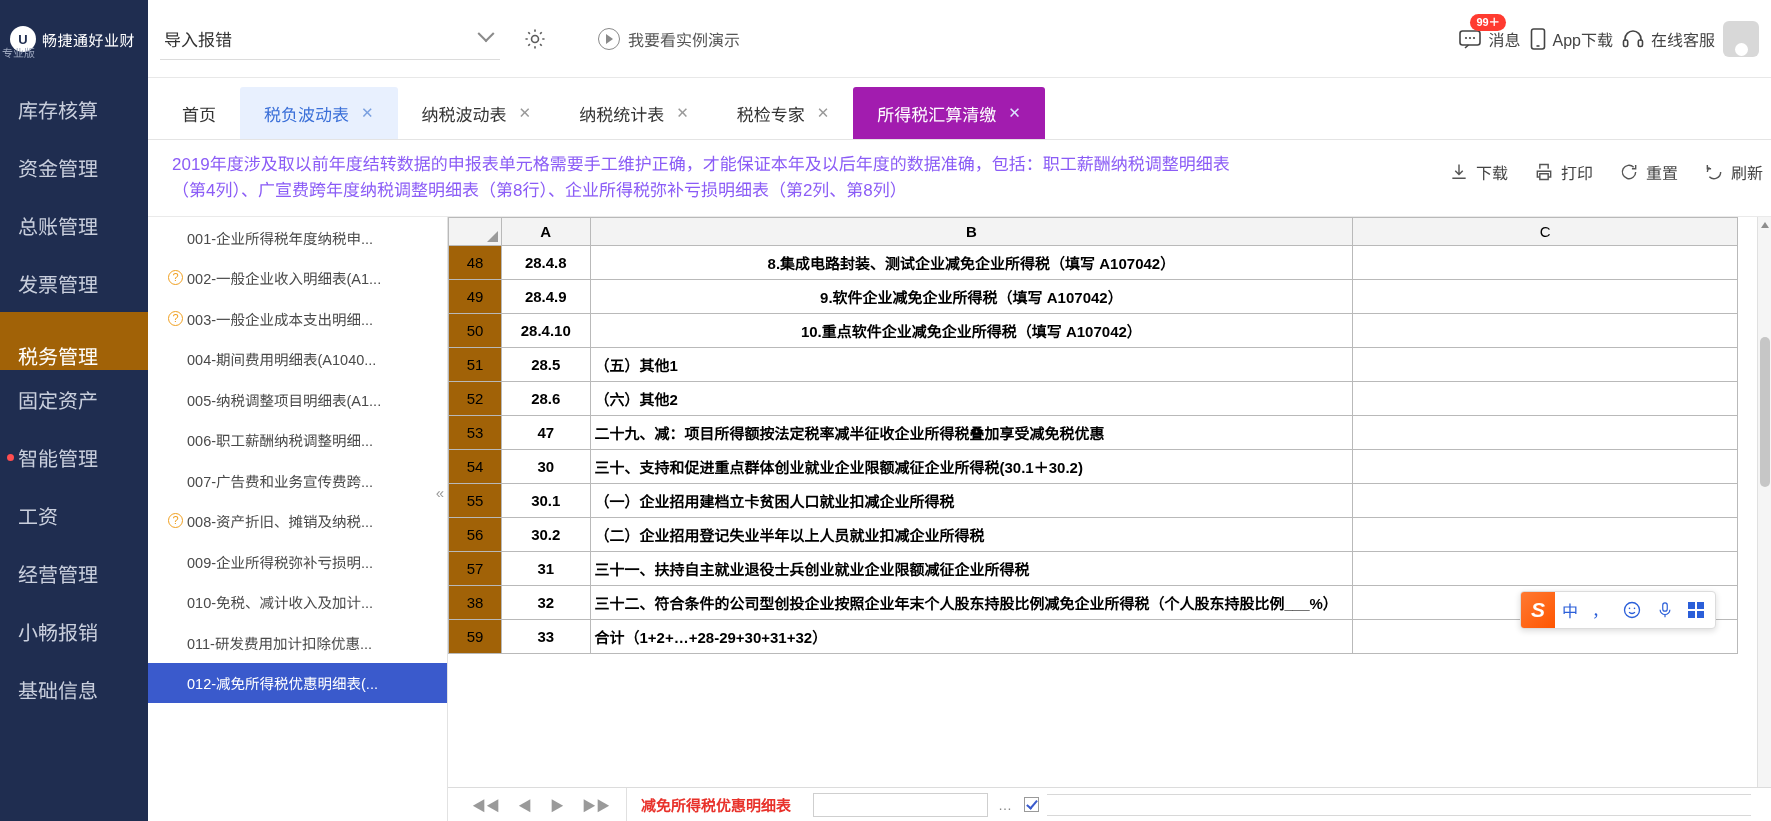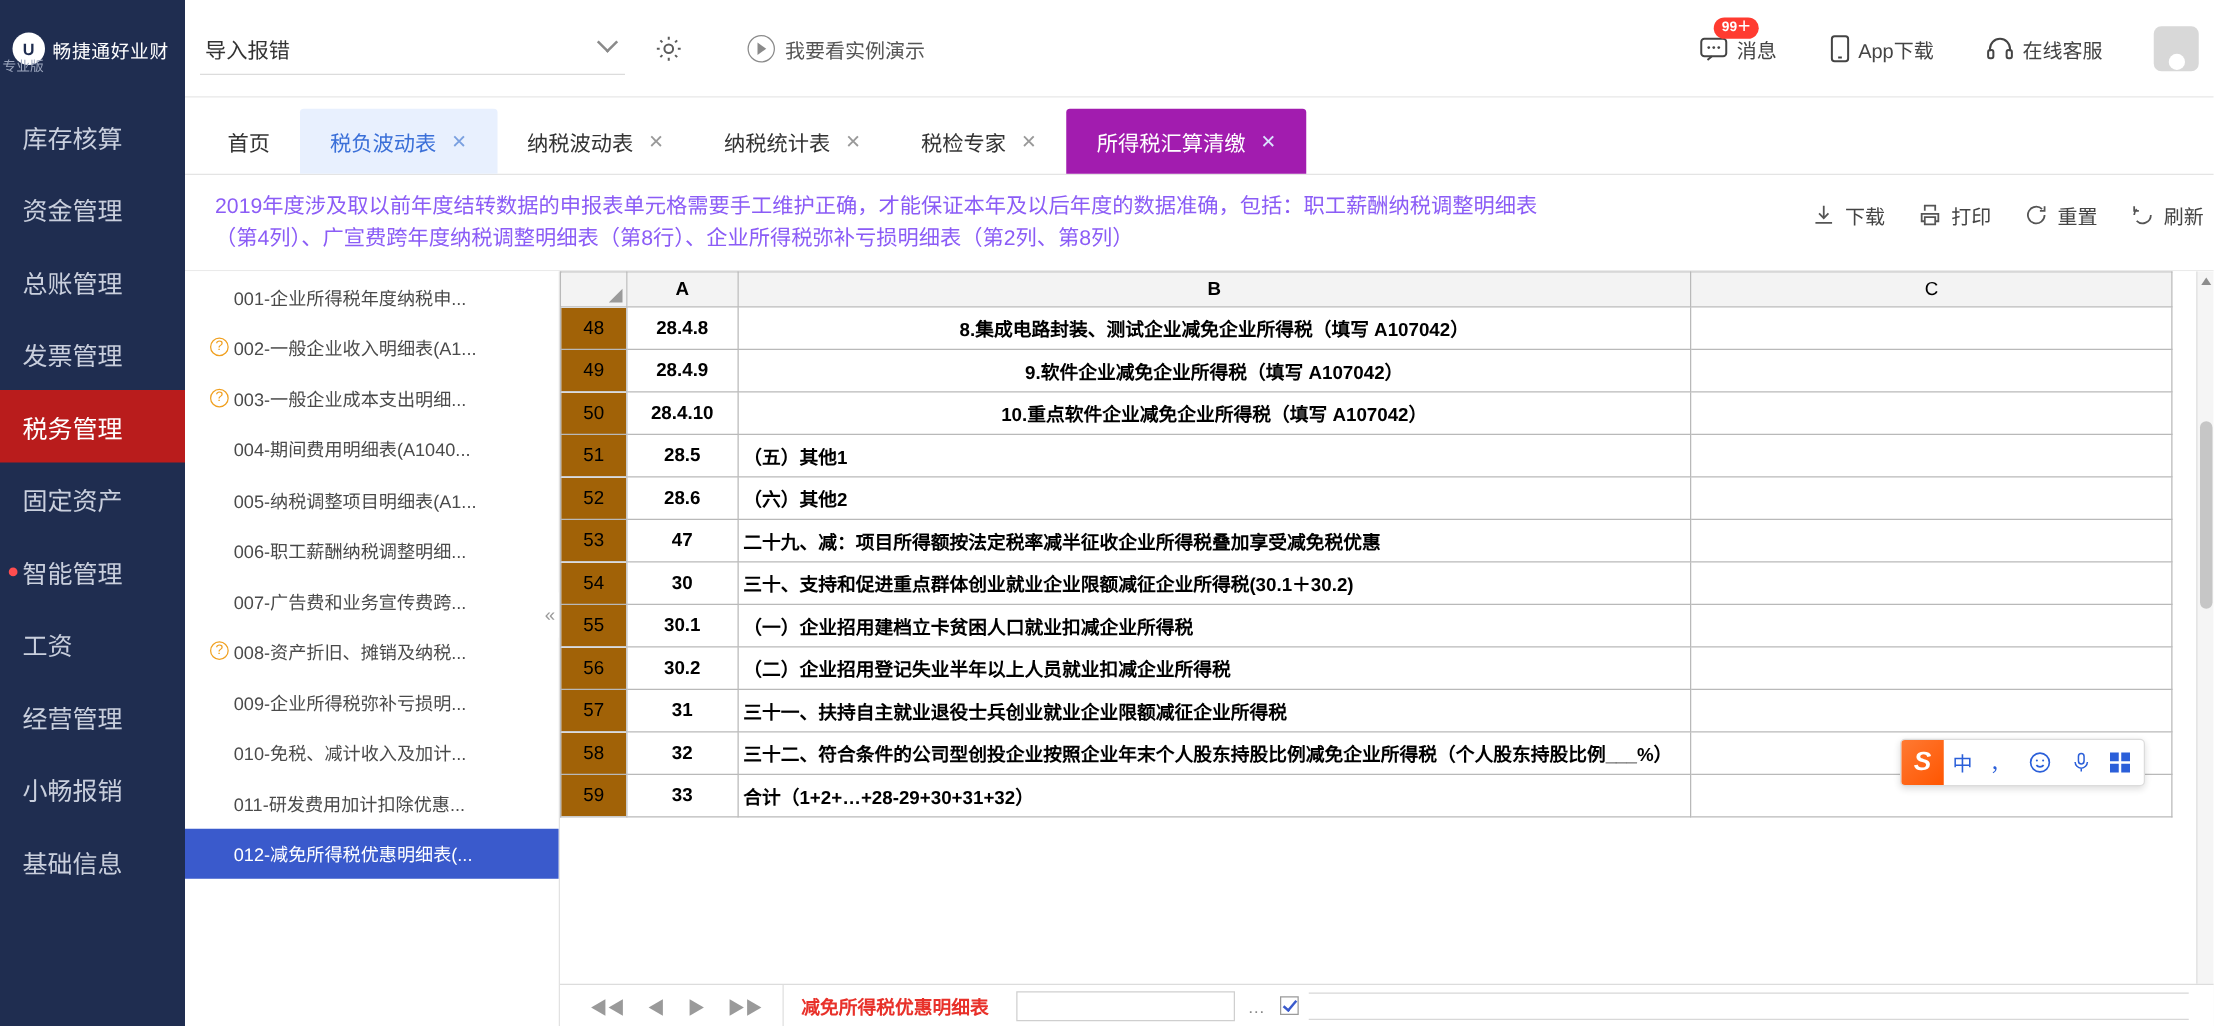"99＋" .topbar-right { gap: 41px -> 8px }
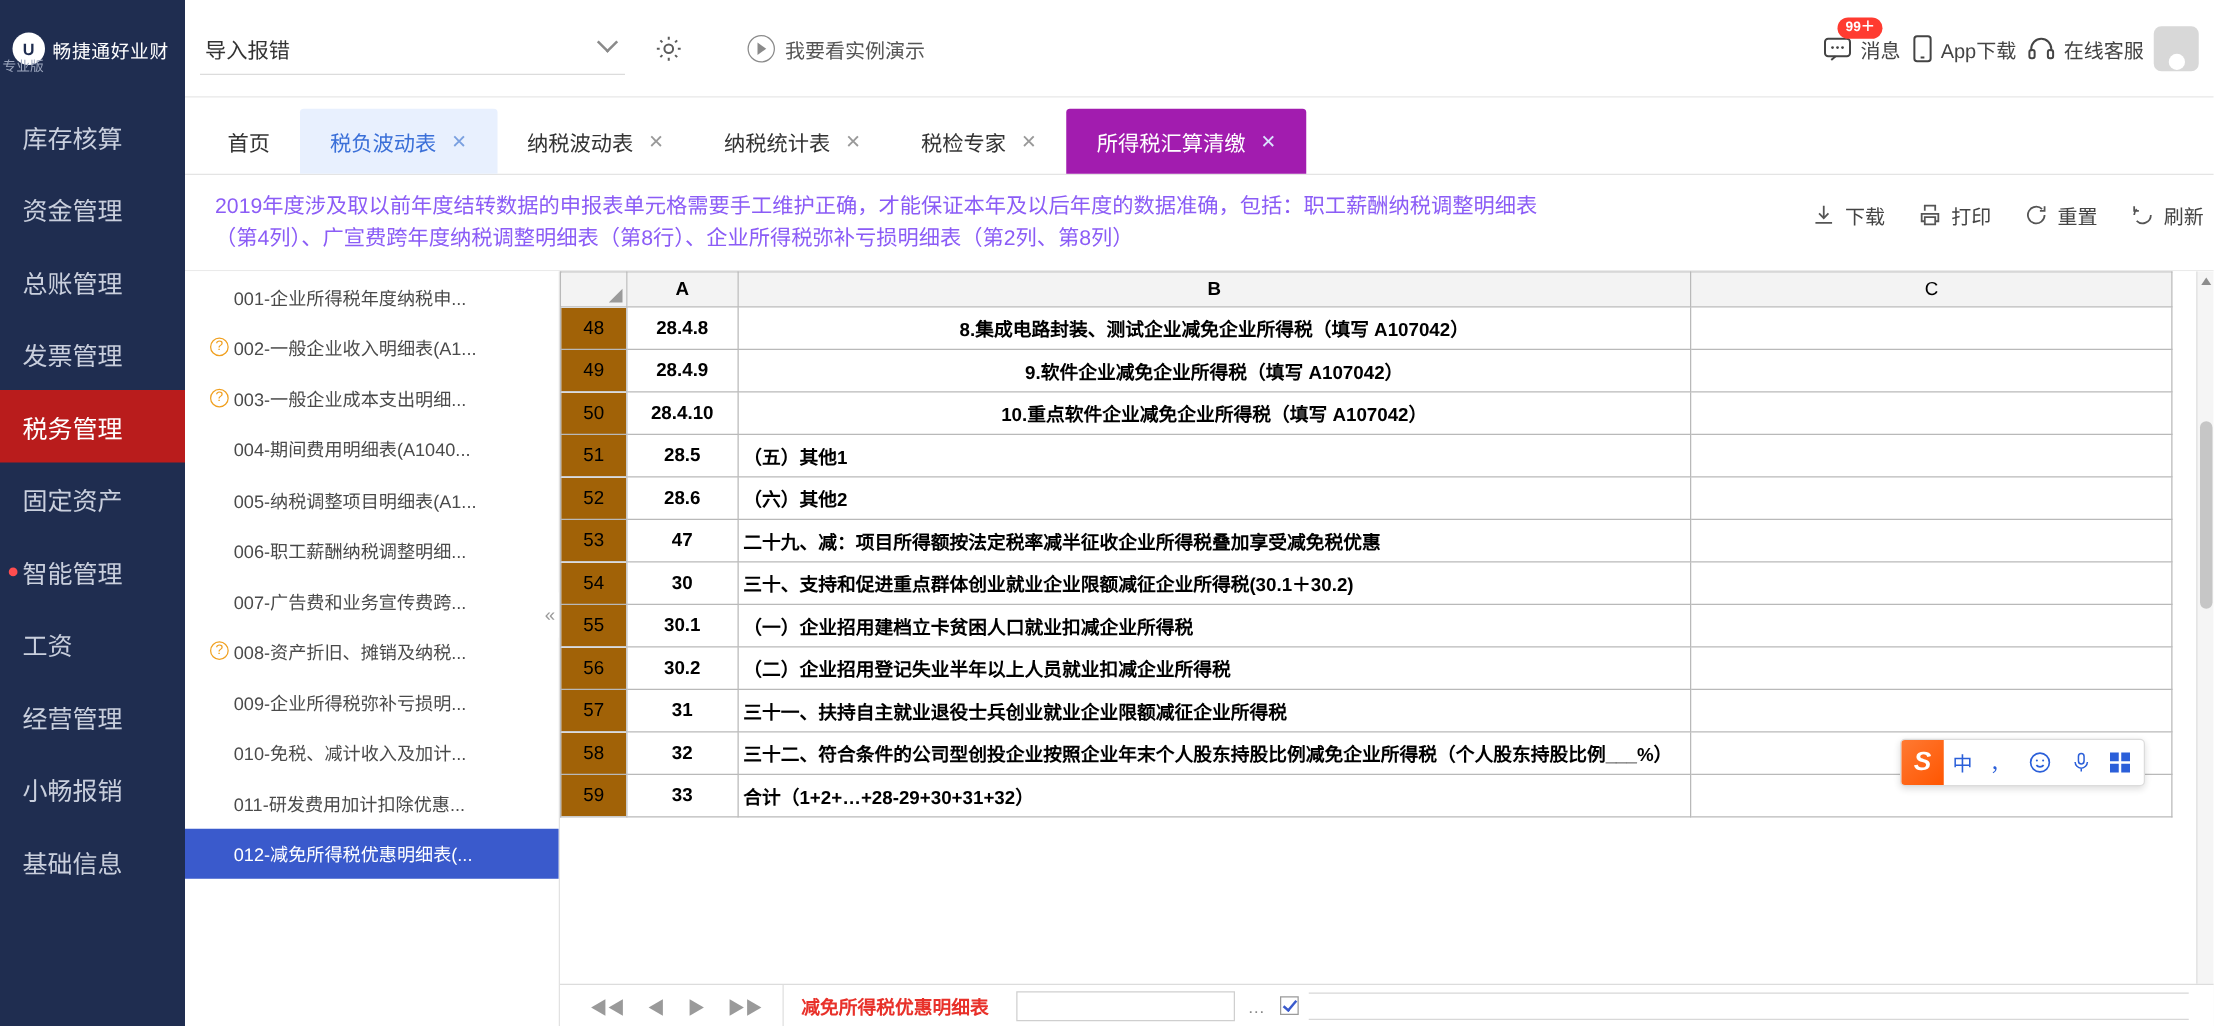"税务管理" .nav-item.active { align-items: none -> flex-end; background: #b91c1c -> #a16207 }
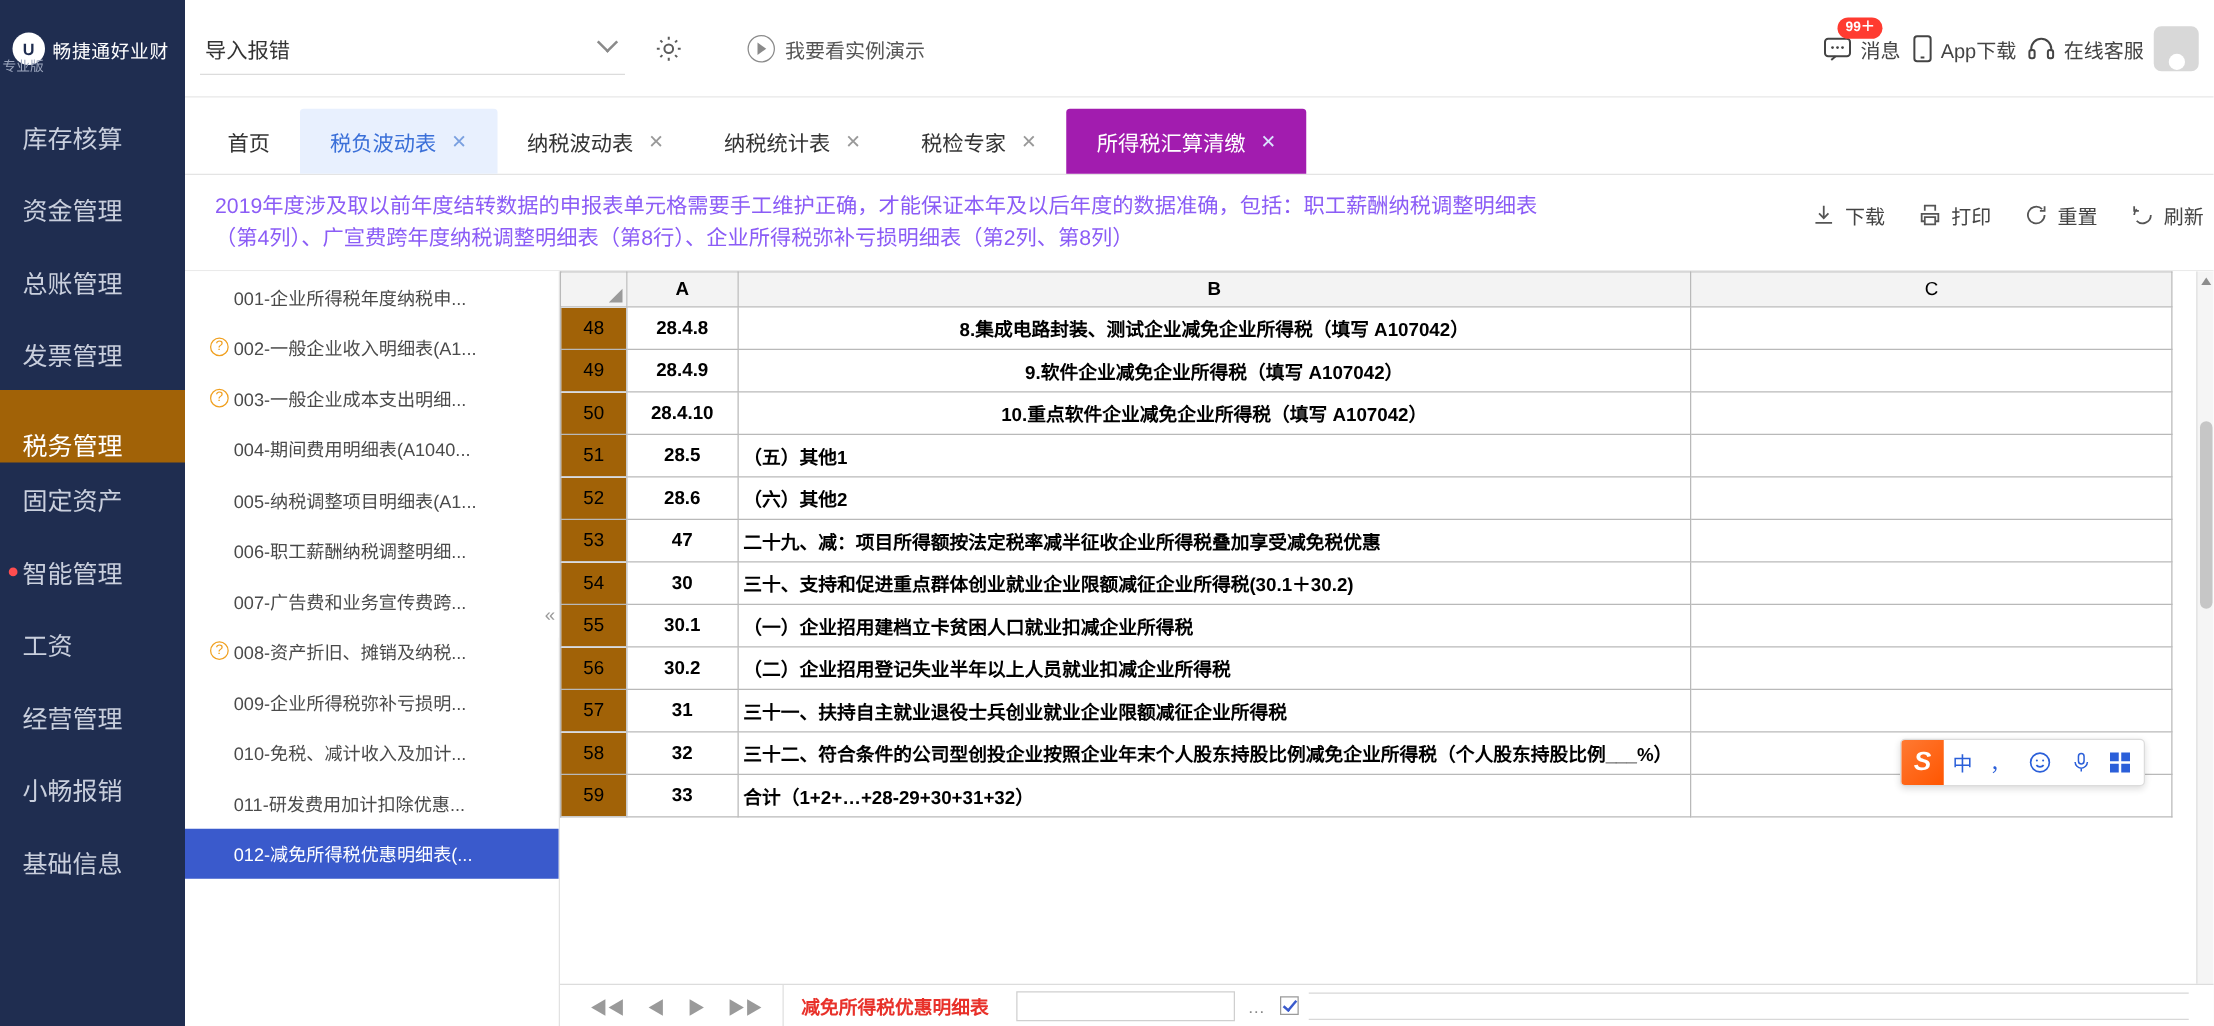"58" td.rowhead { text: 58 -> 38 }
